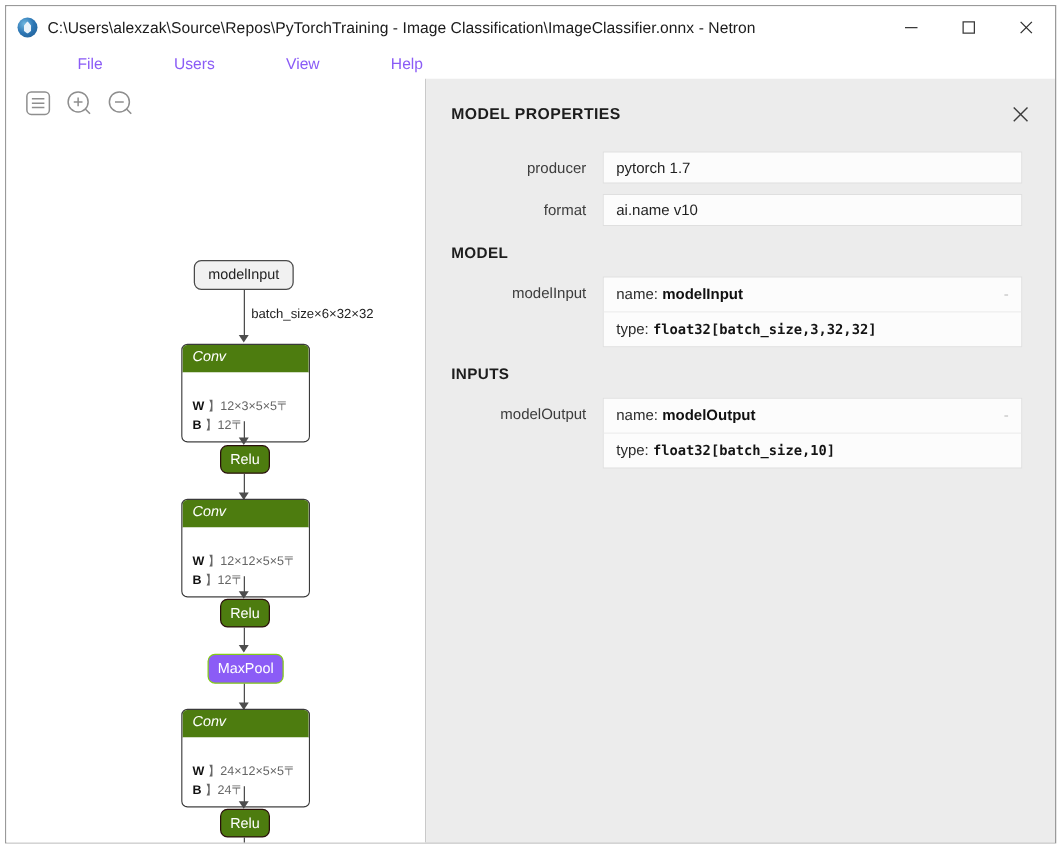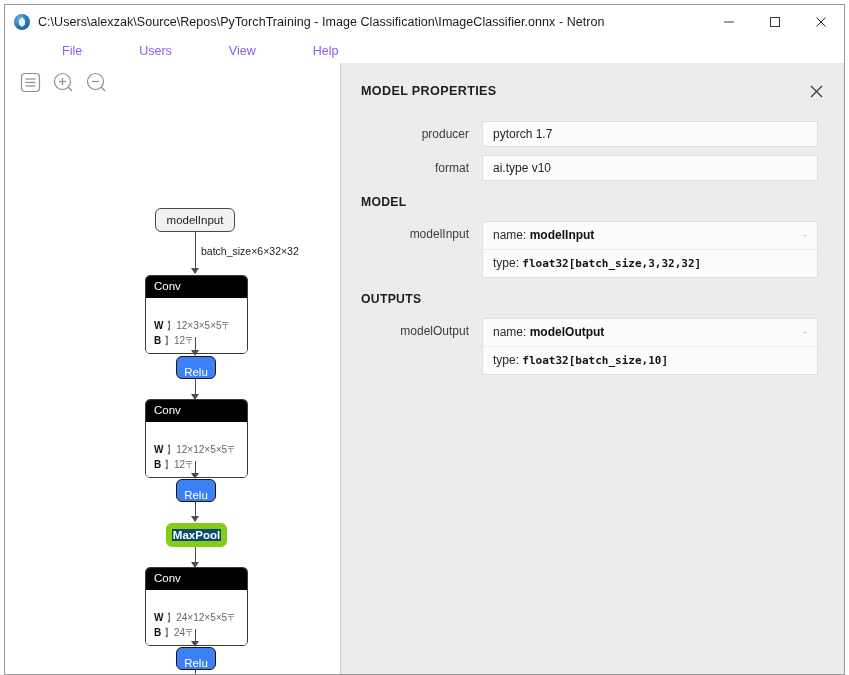"ai.type v10" div.pval { text: ai.type -> ai.name }
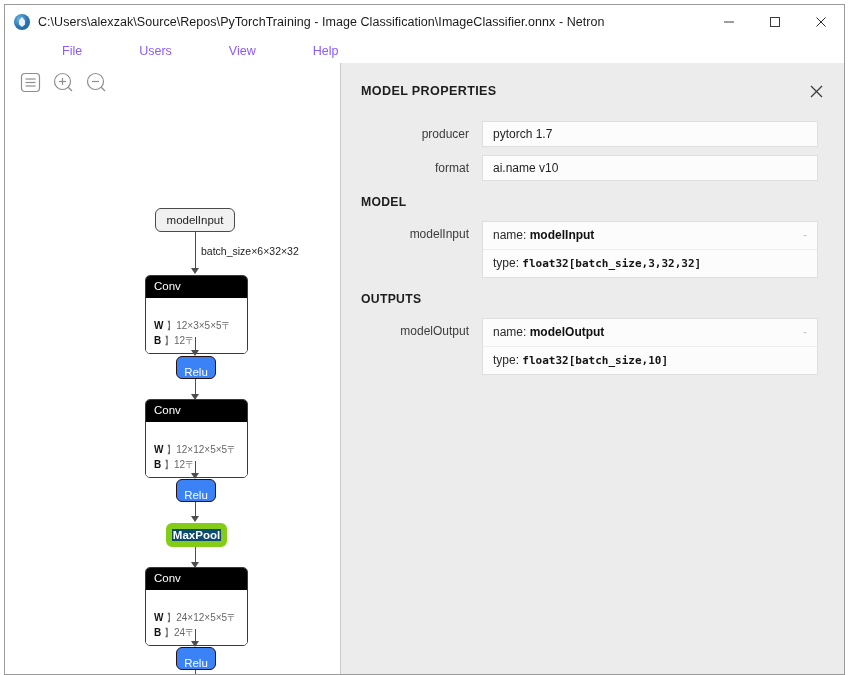"Conv" .card-hd { background: #000000 -> #4d7c0f; font-style: none -> italic }
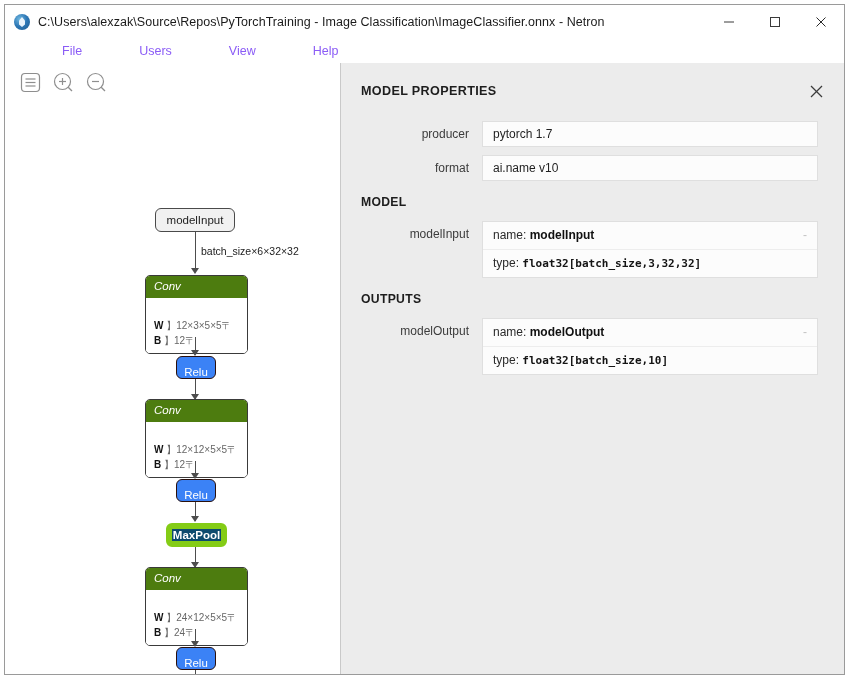"OUTPUTS" div.section-title { text: OUTPUTS -> INPUTS }
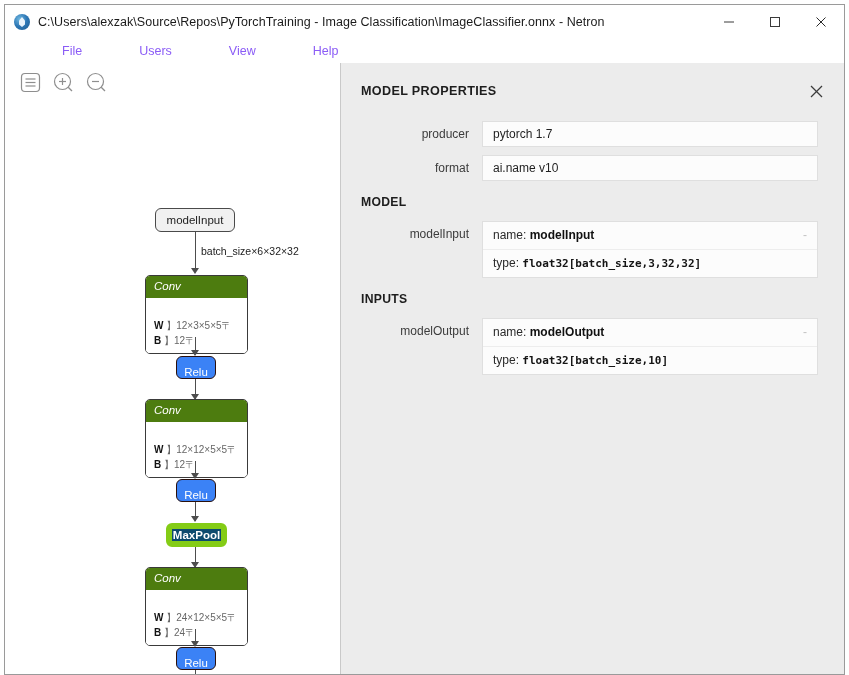"Relu" .pill.act { align-items: flex-end -> none; background: #3b82f6 -> #4d7c0f }
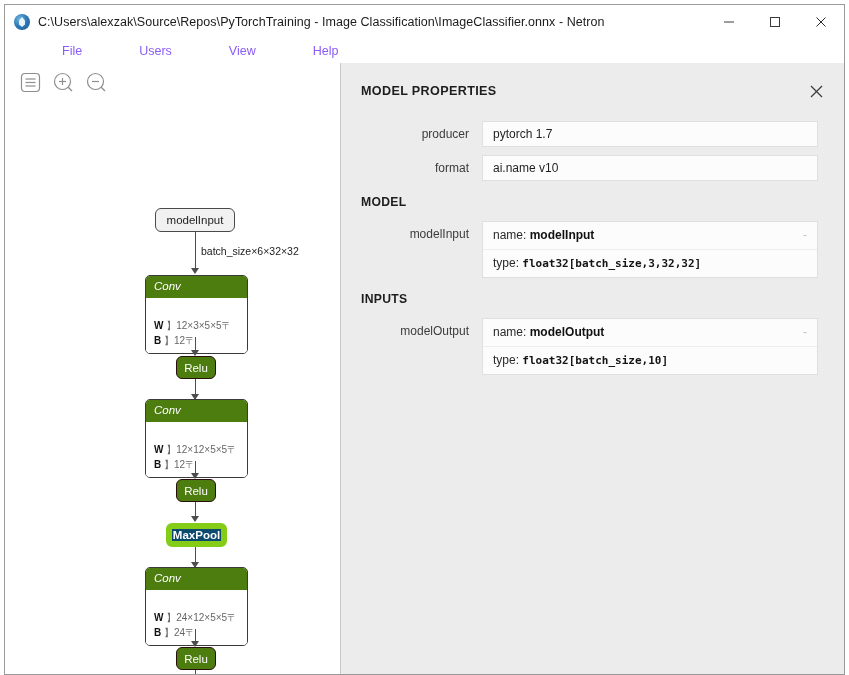"MaxPool" .pill.pool { background: #0c4a6e -> #8b5cf6; border: 6px solid #84cc16 -> 1px solid #84cc16; font-weight: bold -> none }
